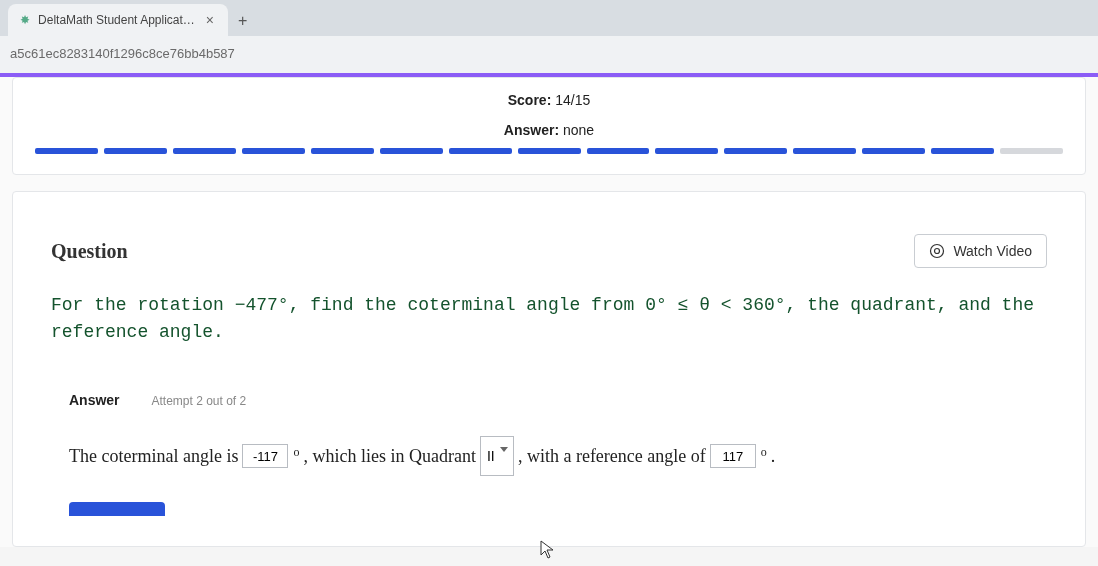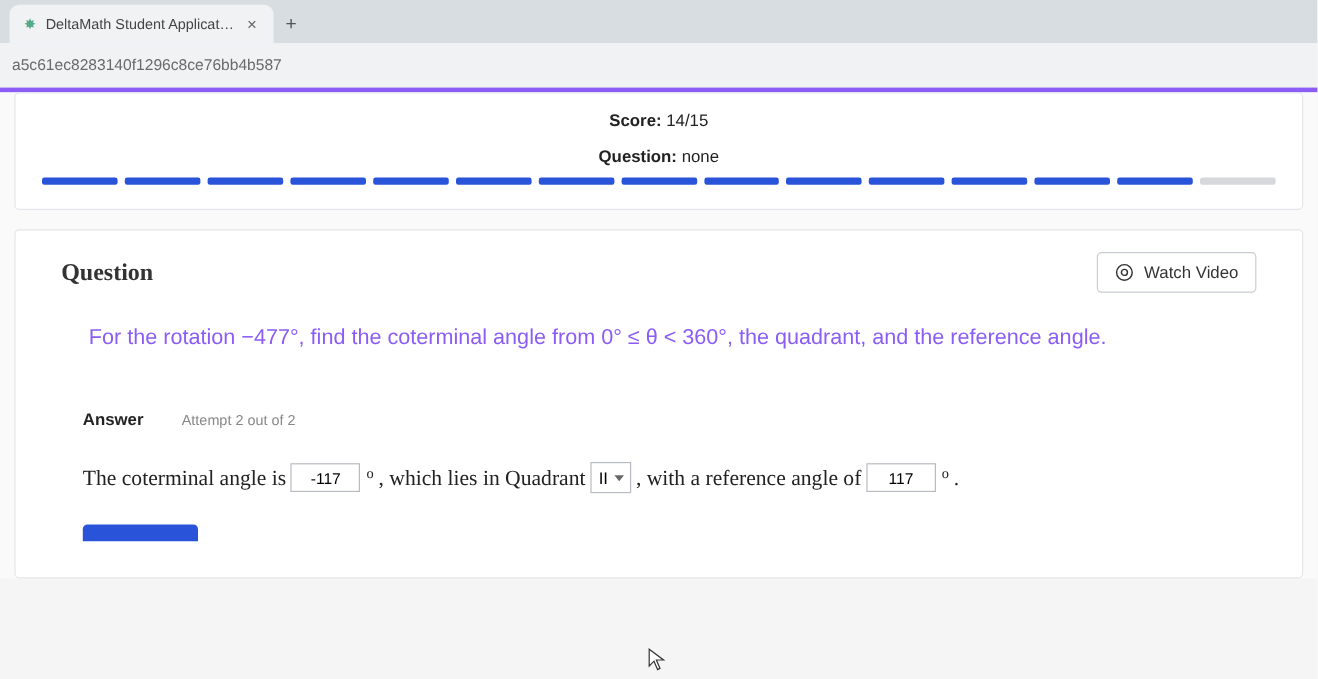"Question:" b { text: Question -> Answer }
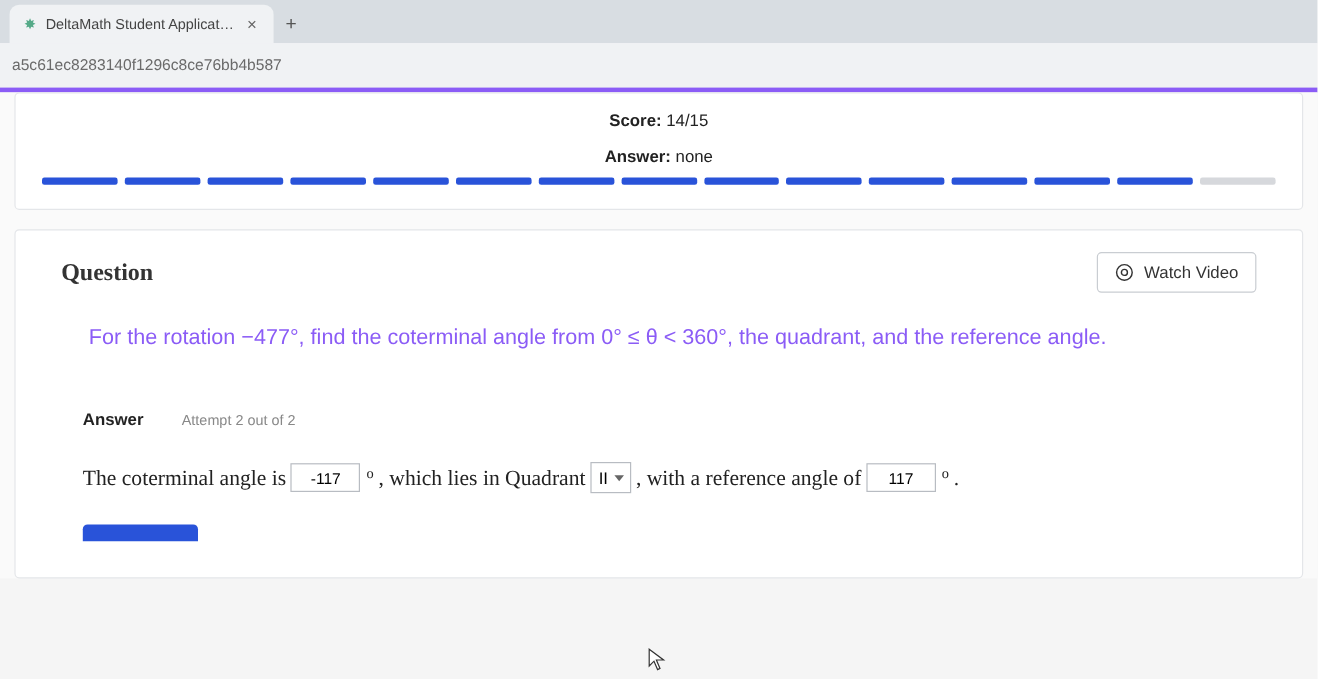"Question" .question-card { padding: 18px 38px 30px 38px -> 42px 38px 30px 38px }
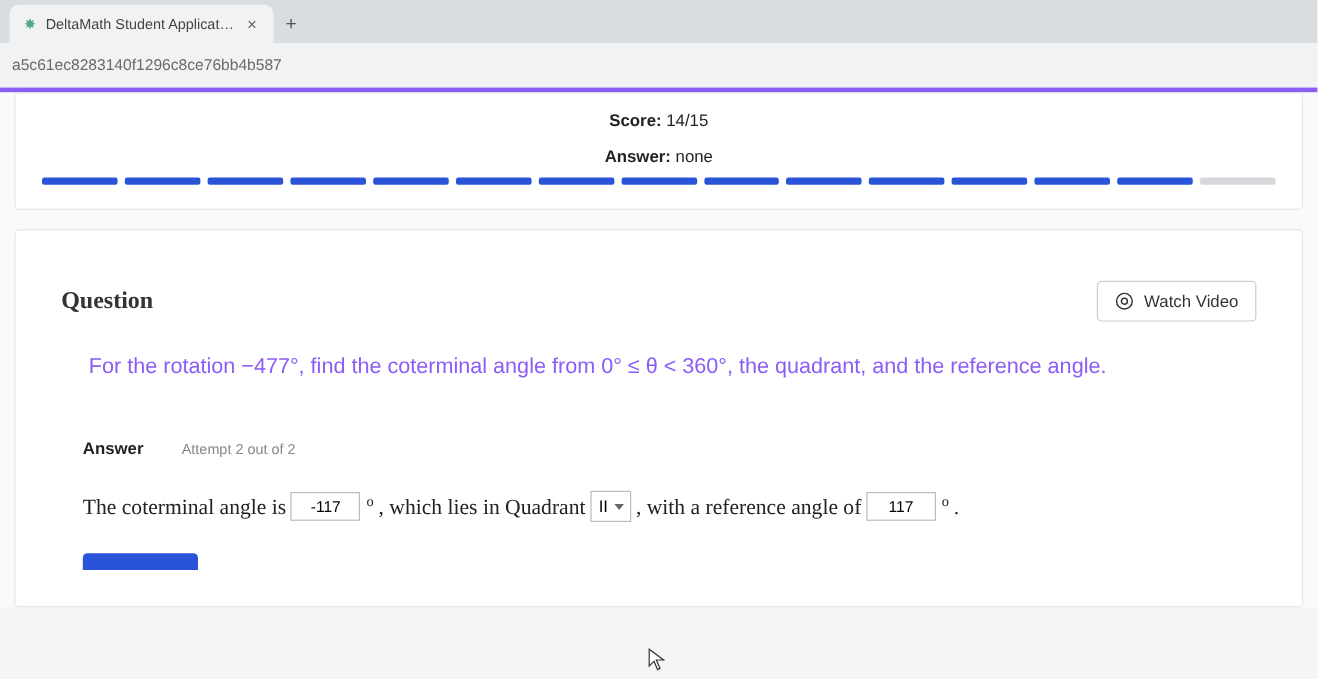"For the rotation −477°, find" .prompt { color: #8b5cf6 -> #14532d; font-family: Liberation Sans, sans-serif -> Liberation Mono, monospace; margin-left: 23px -> none }
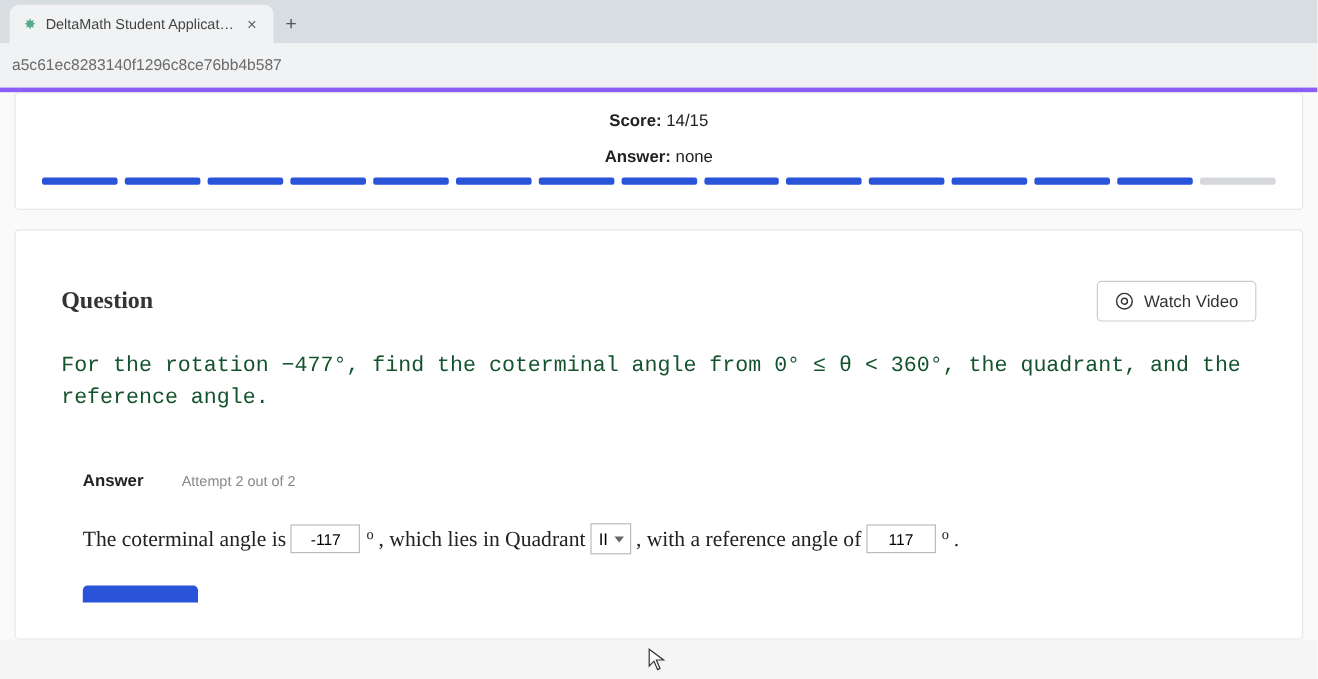"-117" .inp { width: 58px -> 46px }
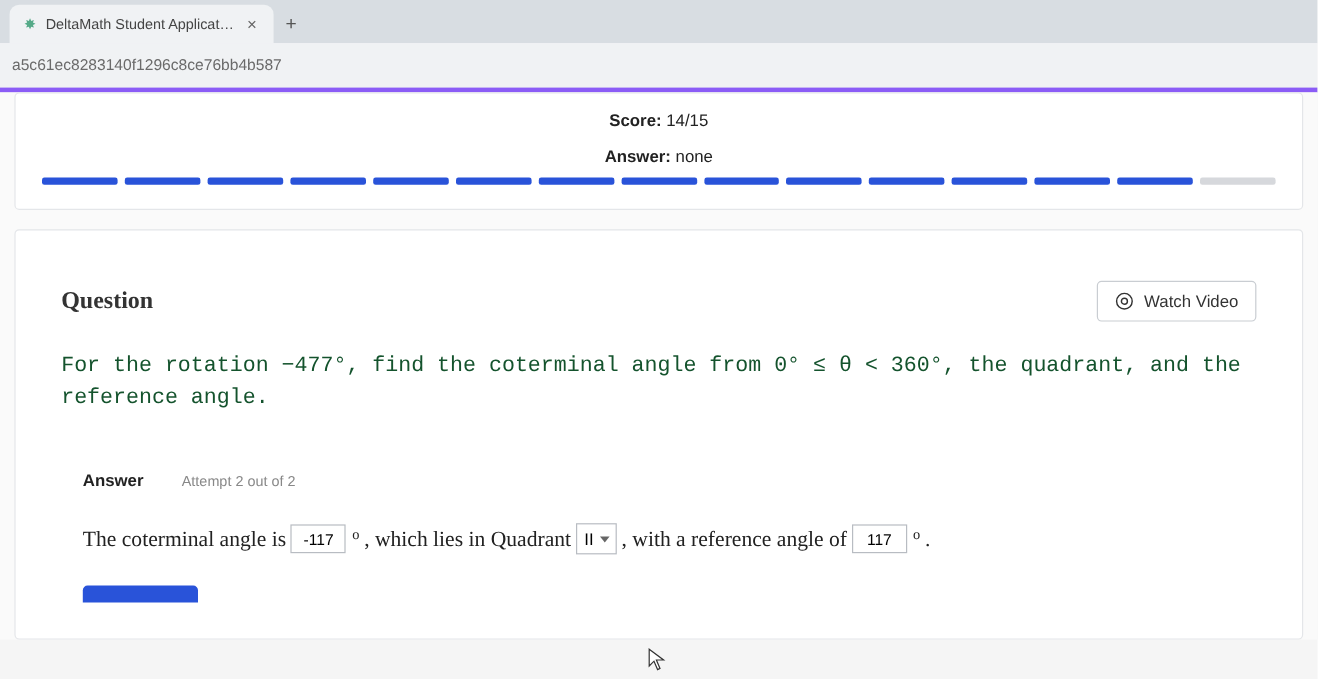"II" .sel { height: 26px -> 40px }
